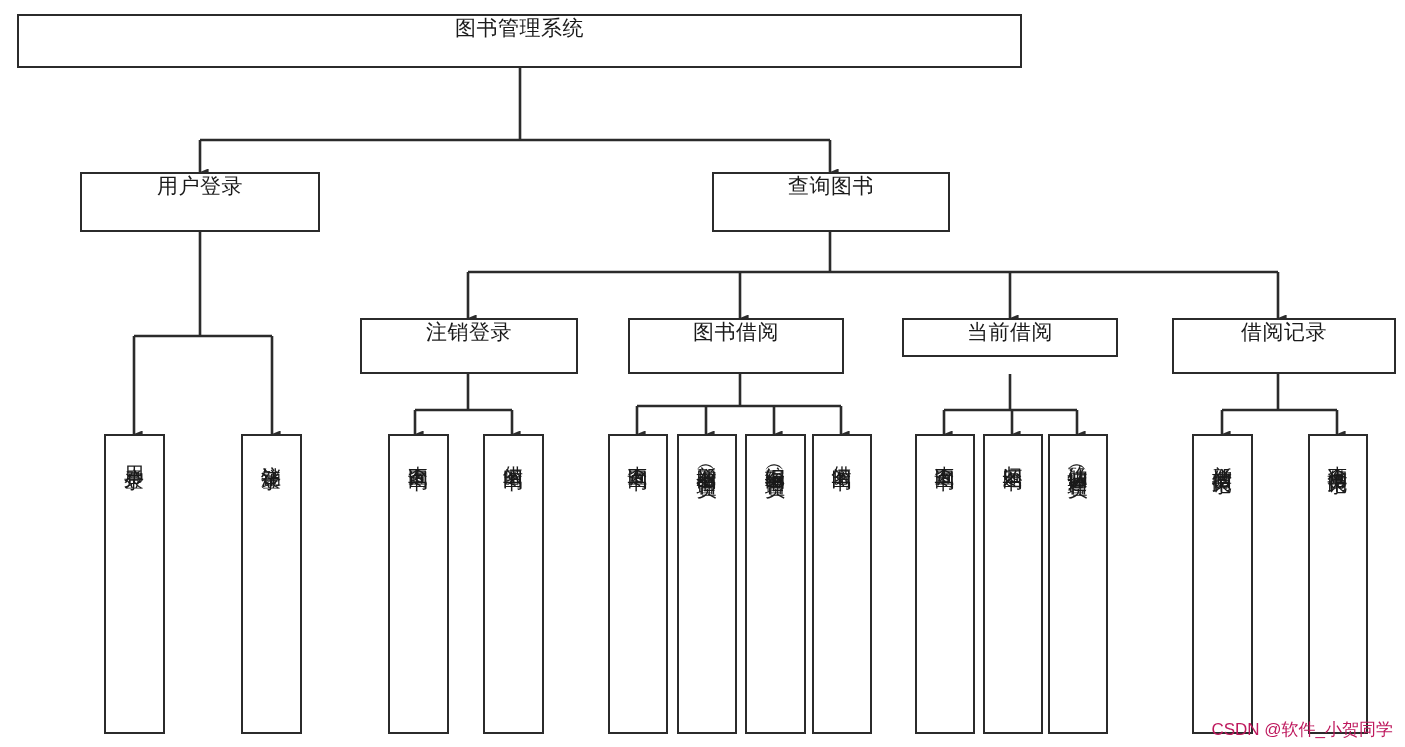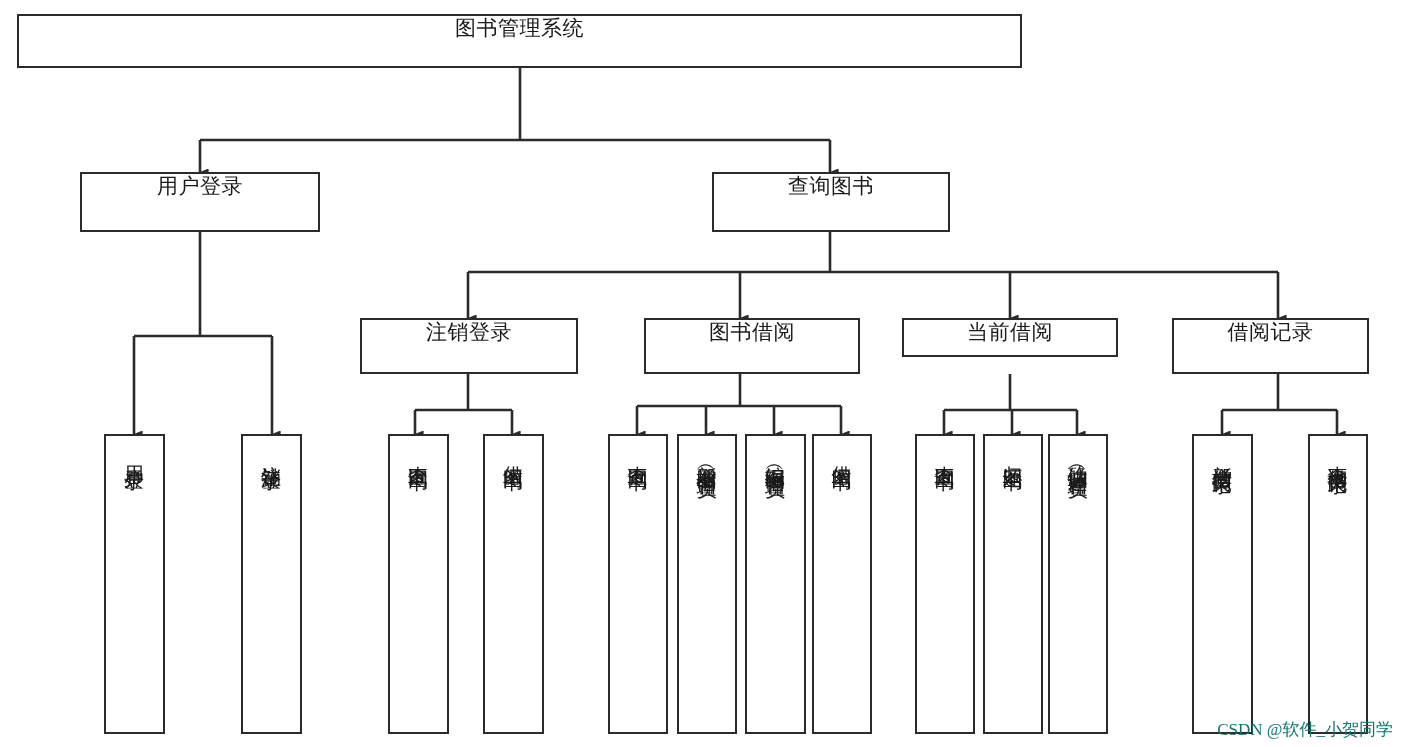"图书借阅" div.node { left: 644px -> 628px }
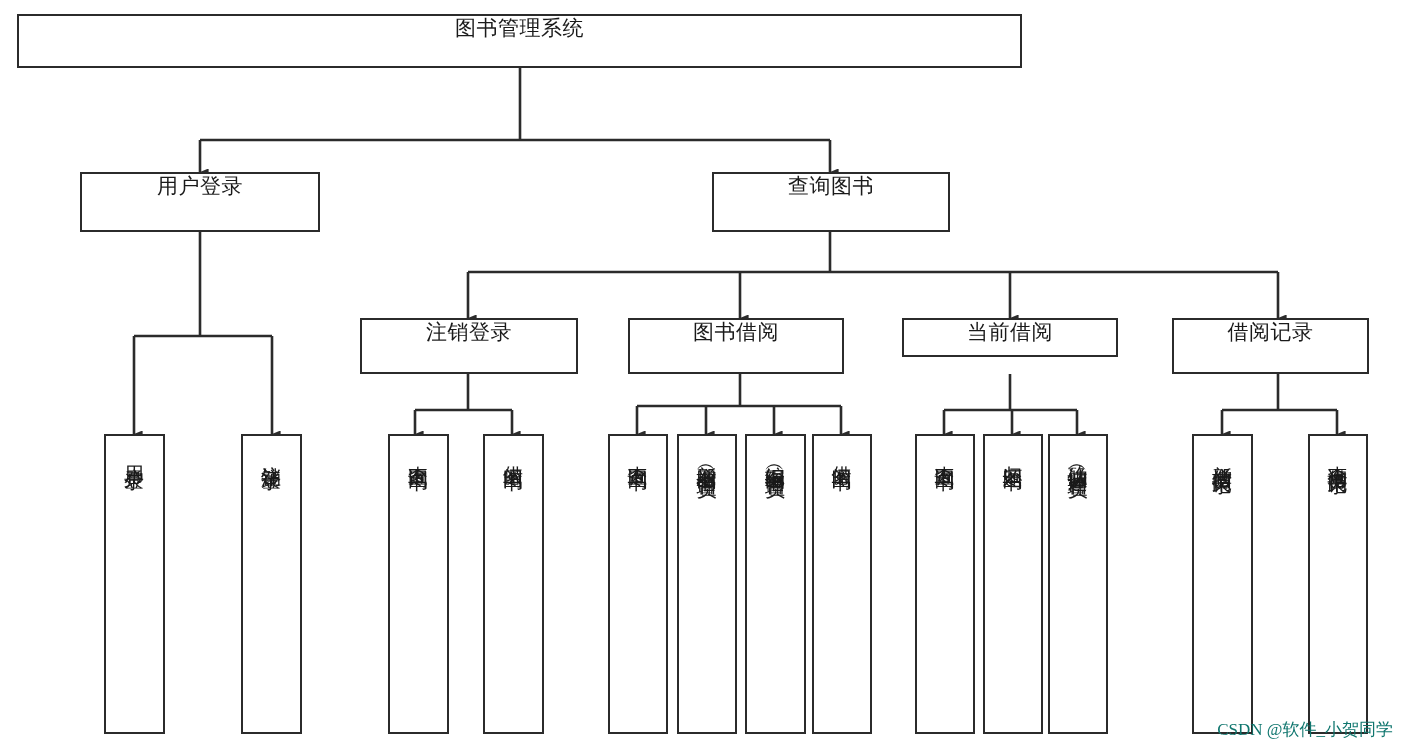"借阅记录" div.node { width: 197px -> 224px }
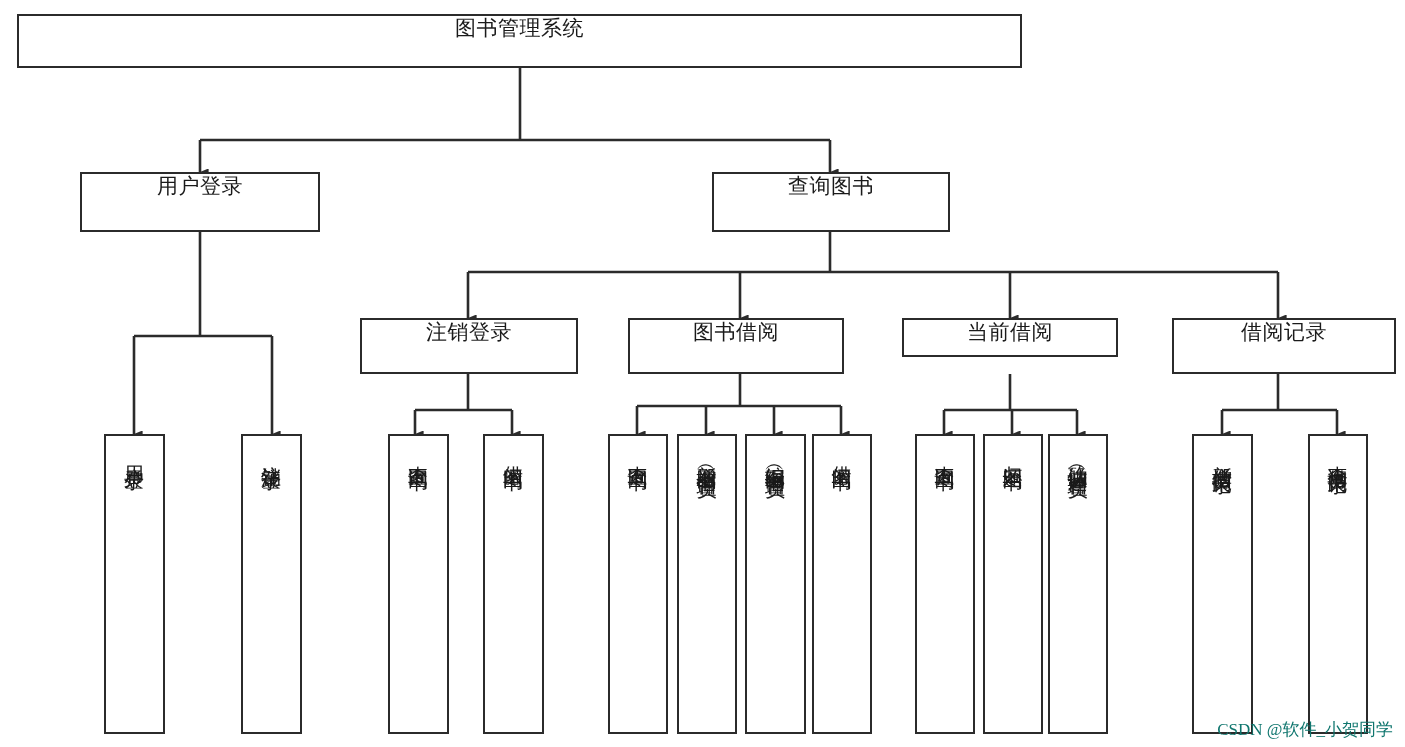"CSDN @软件_小贺同学" .watermark { color: #0f766e -> #be185d; font-family: Liberation Serif, serif -> Liberation Sans, sans-serif }
